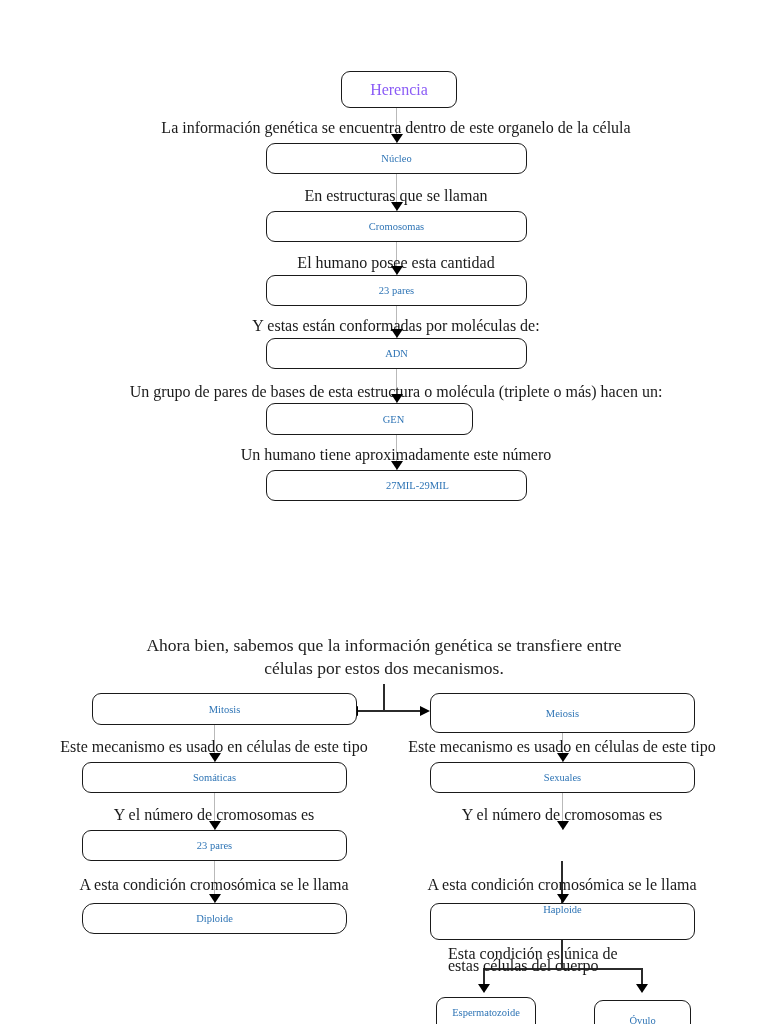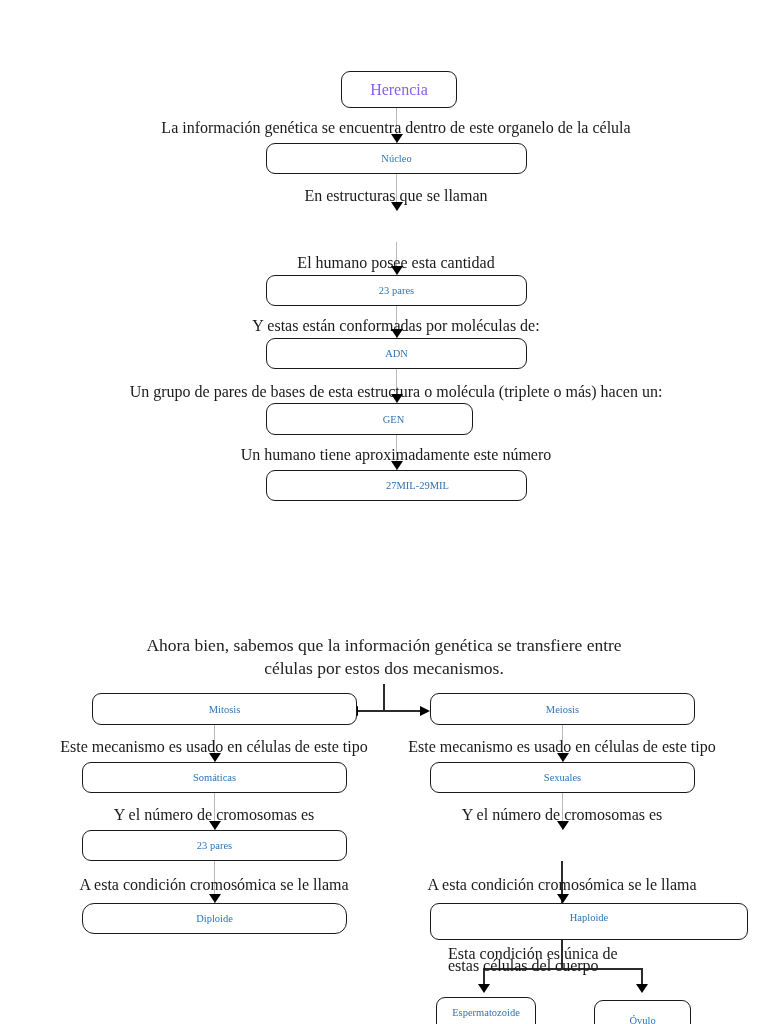"Cromosomas" div.node { html: none -> <div> <span>Cromosomas</span> </div> }
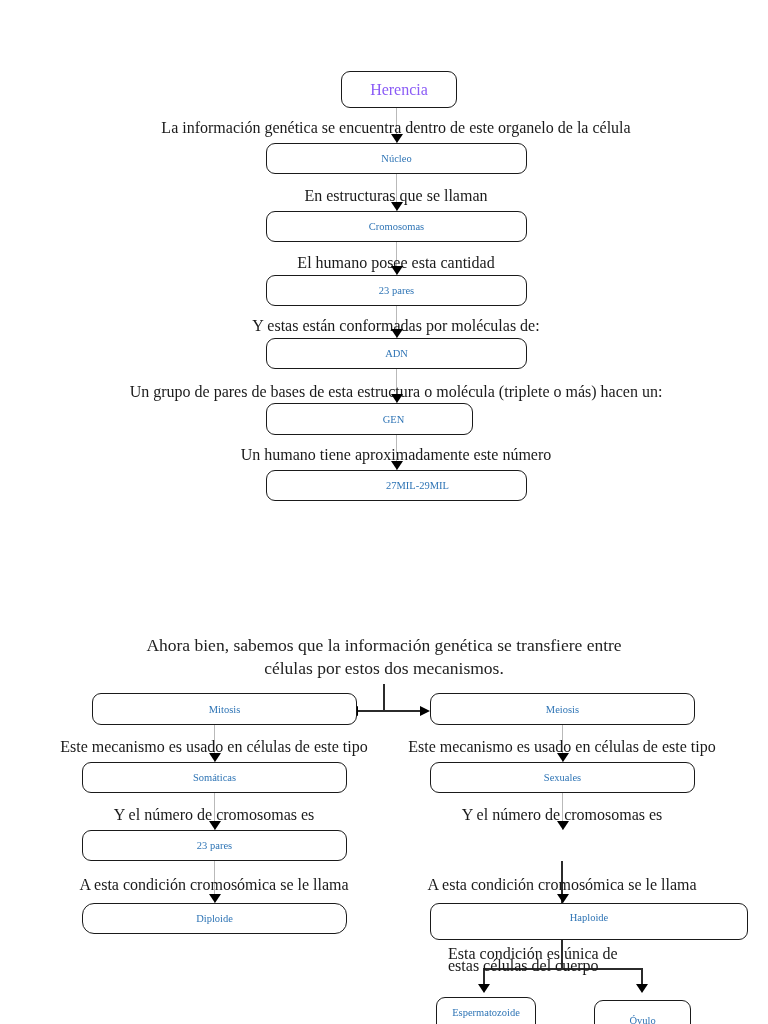"Meiosis" div.node { height: 32px -> 40px }
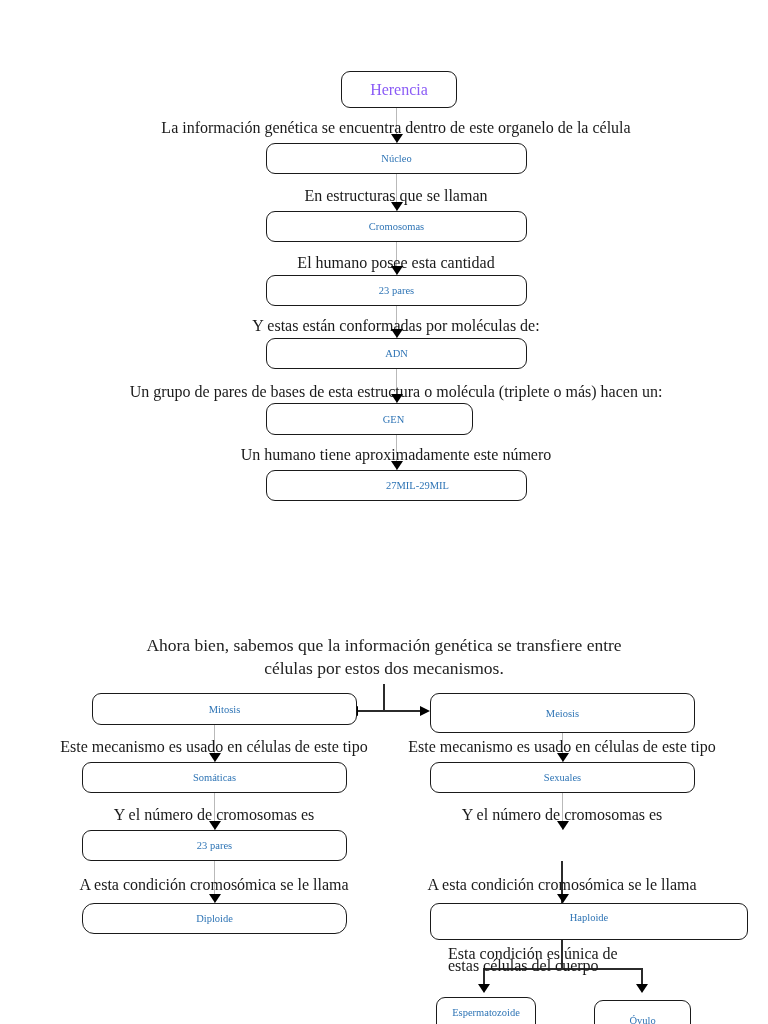"Haploide" div.node { padding-bottom: 16px -> 24px; width: 318px -> 265px }
